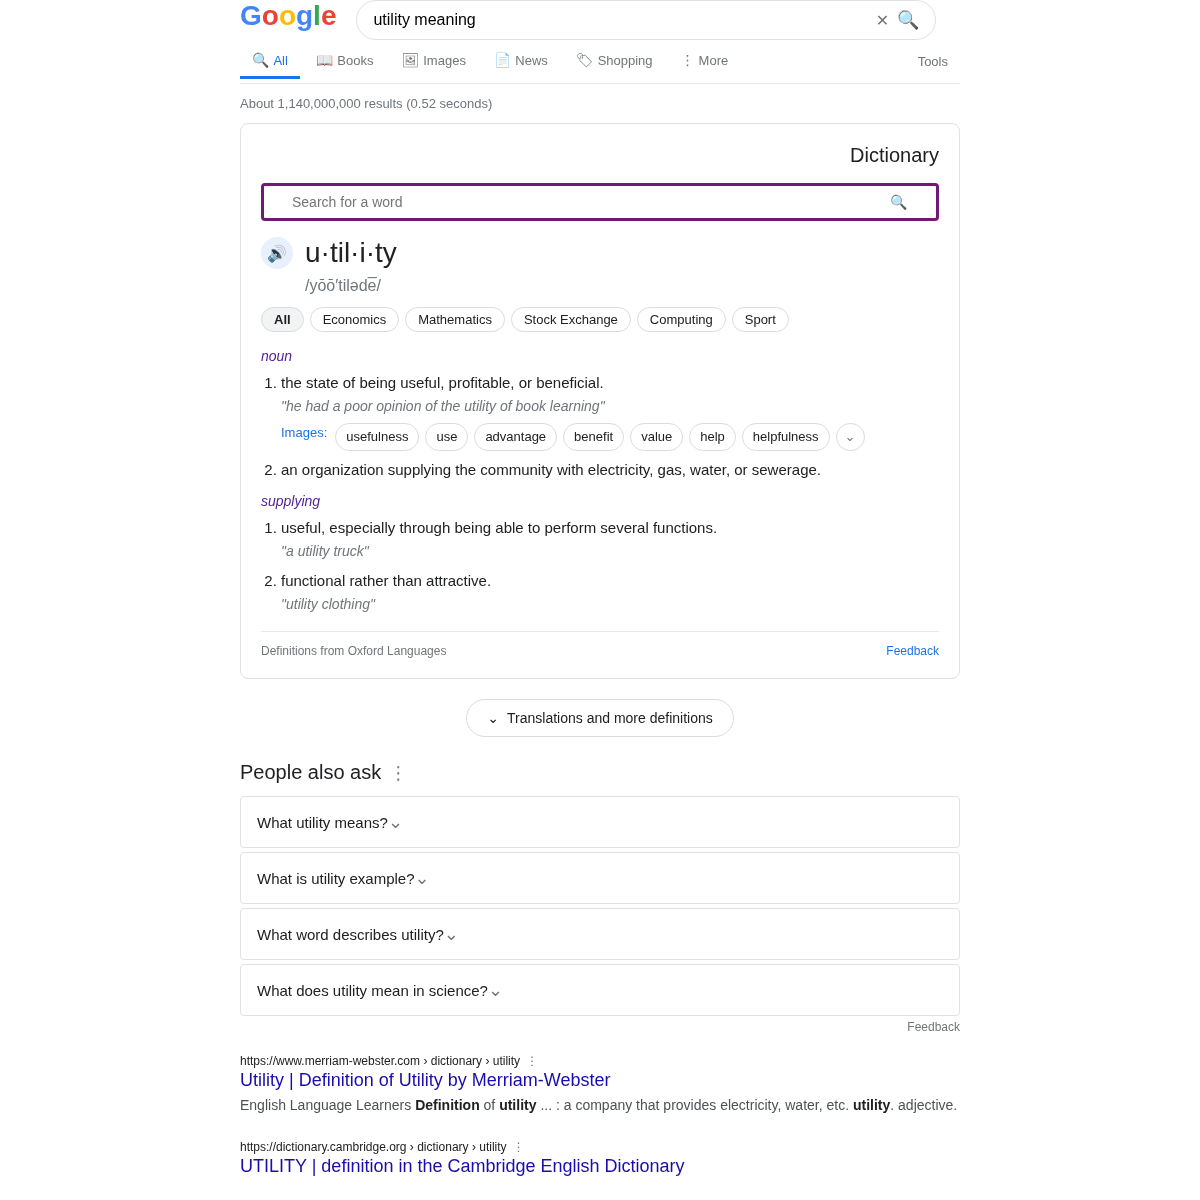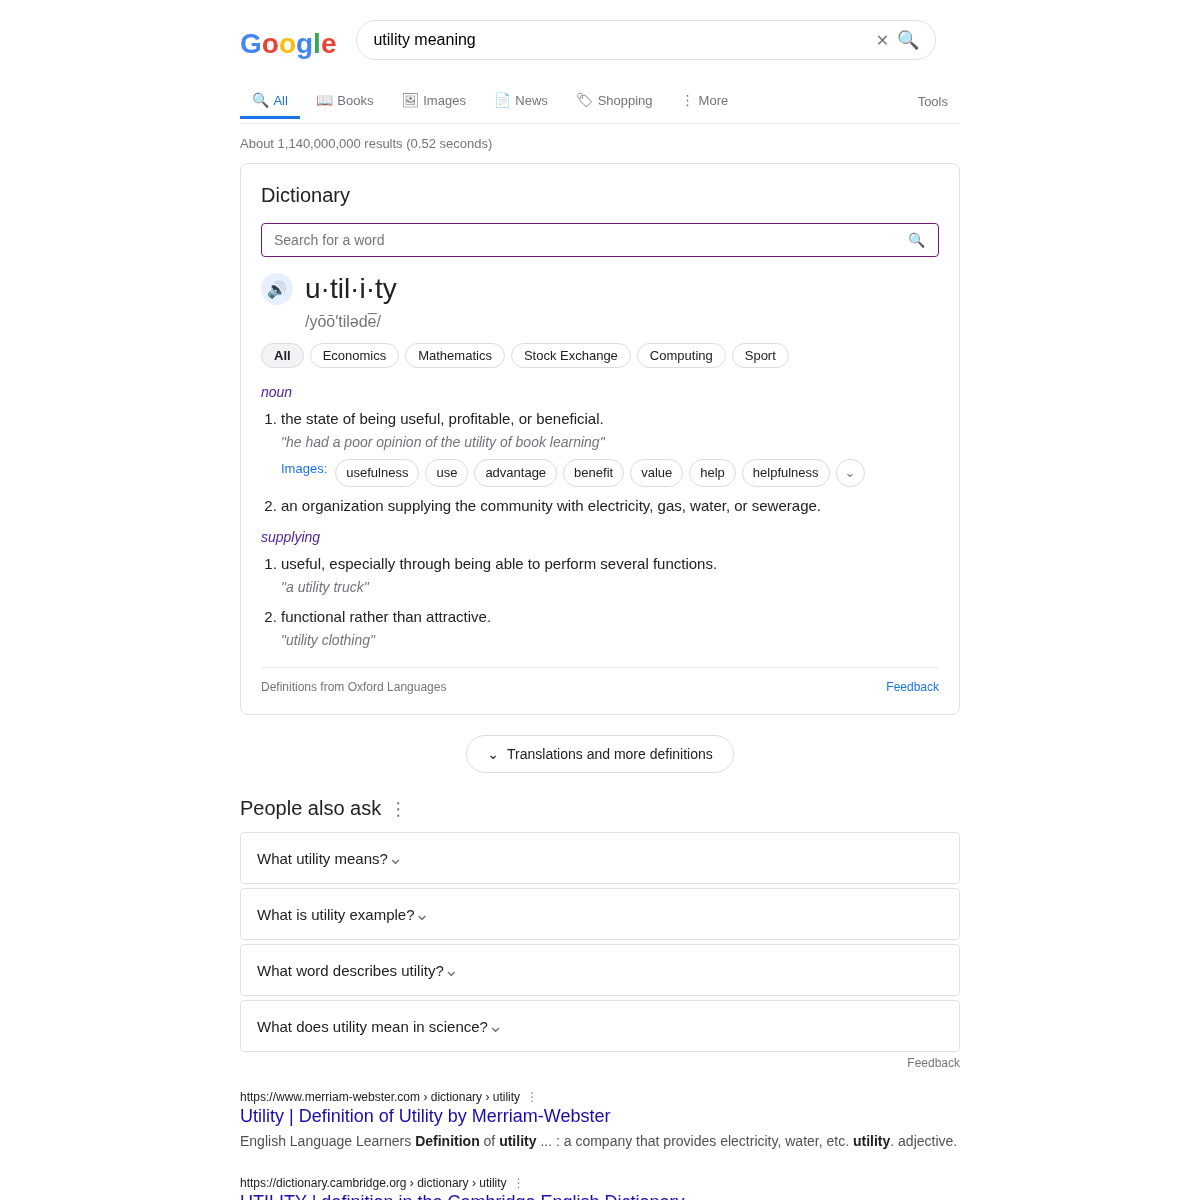"Google" .header { align-items: flex-end -> flex-start; padding: 20px 0 -> 0 0 }
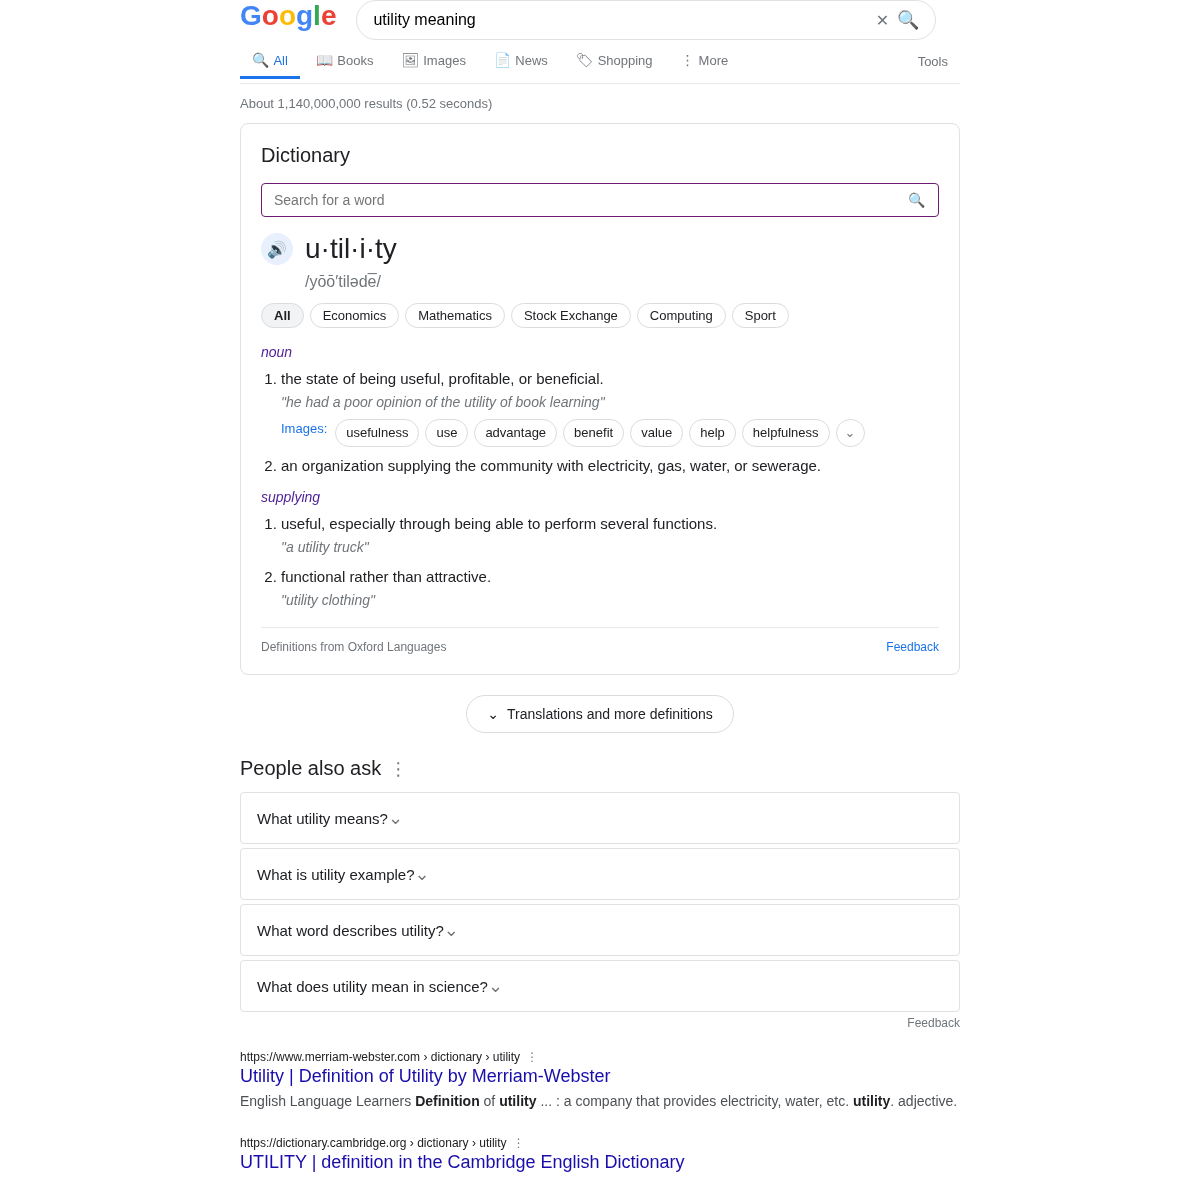"Dictionary" .dictionary-title { text-align: none -> right }
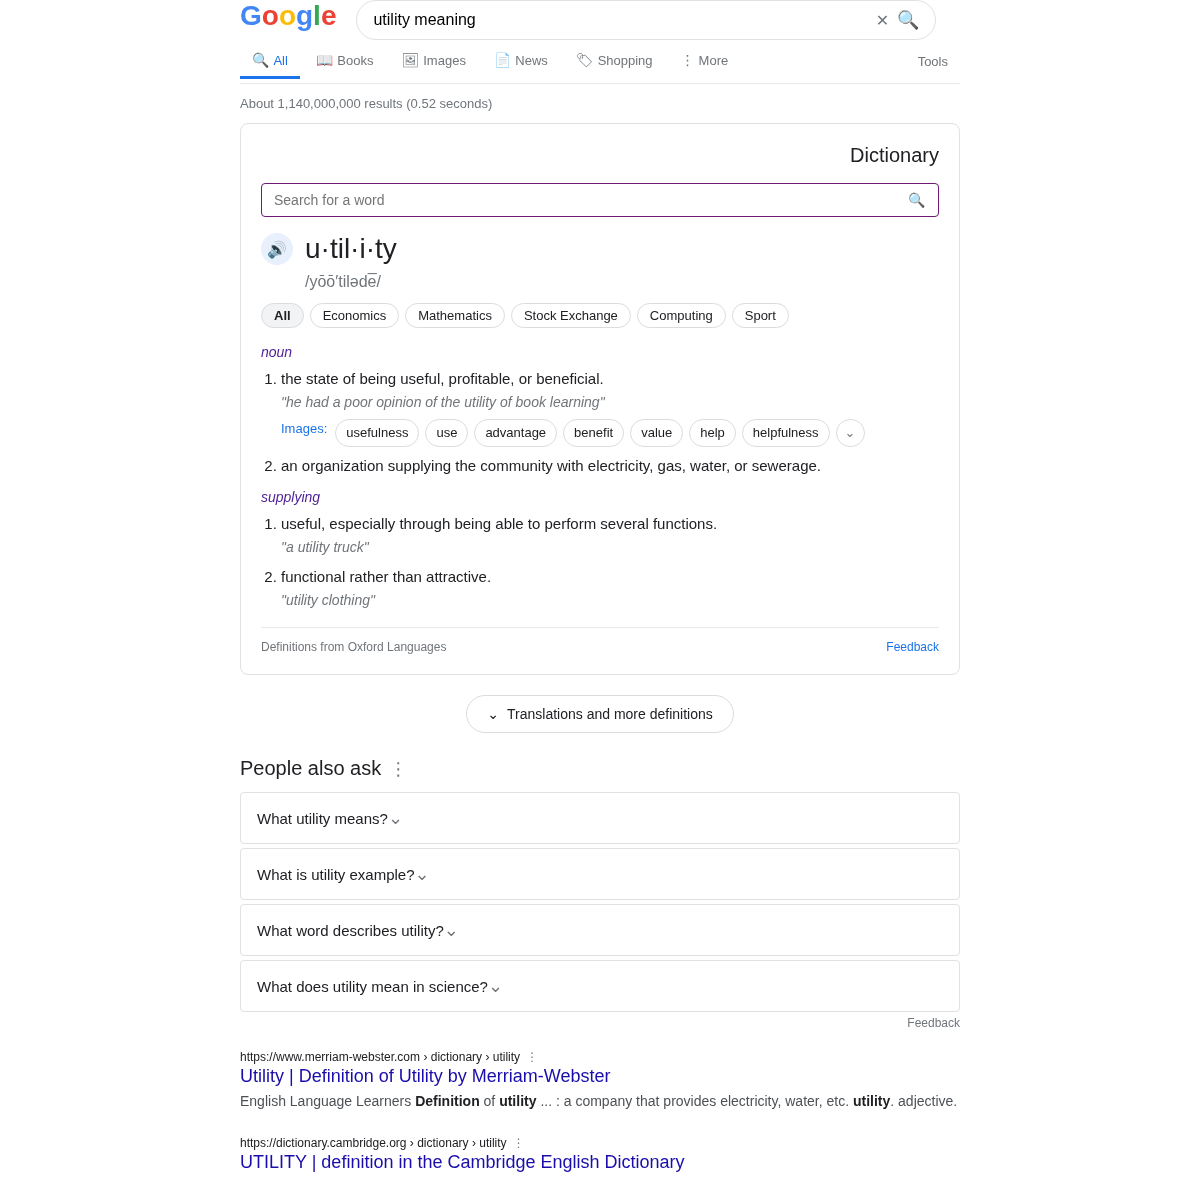"Search for a word" .word-search { border: 1px solid #701a75 -> 3px solid #701a75; padding: 8px 12px -> 8px 28px }
